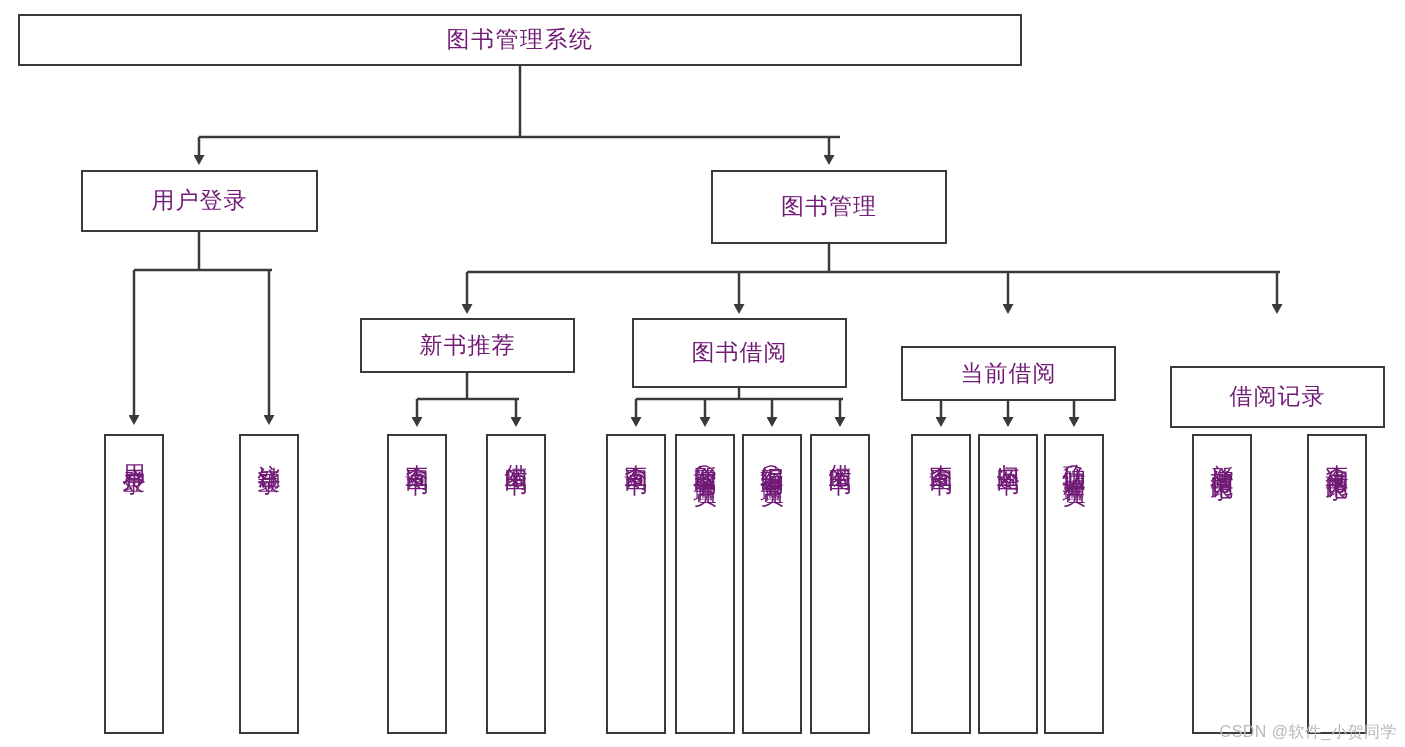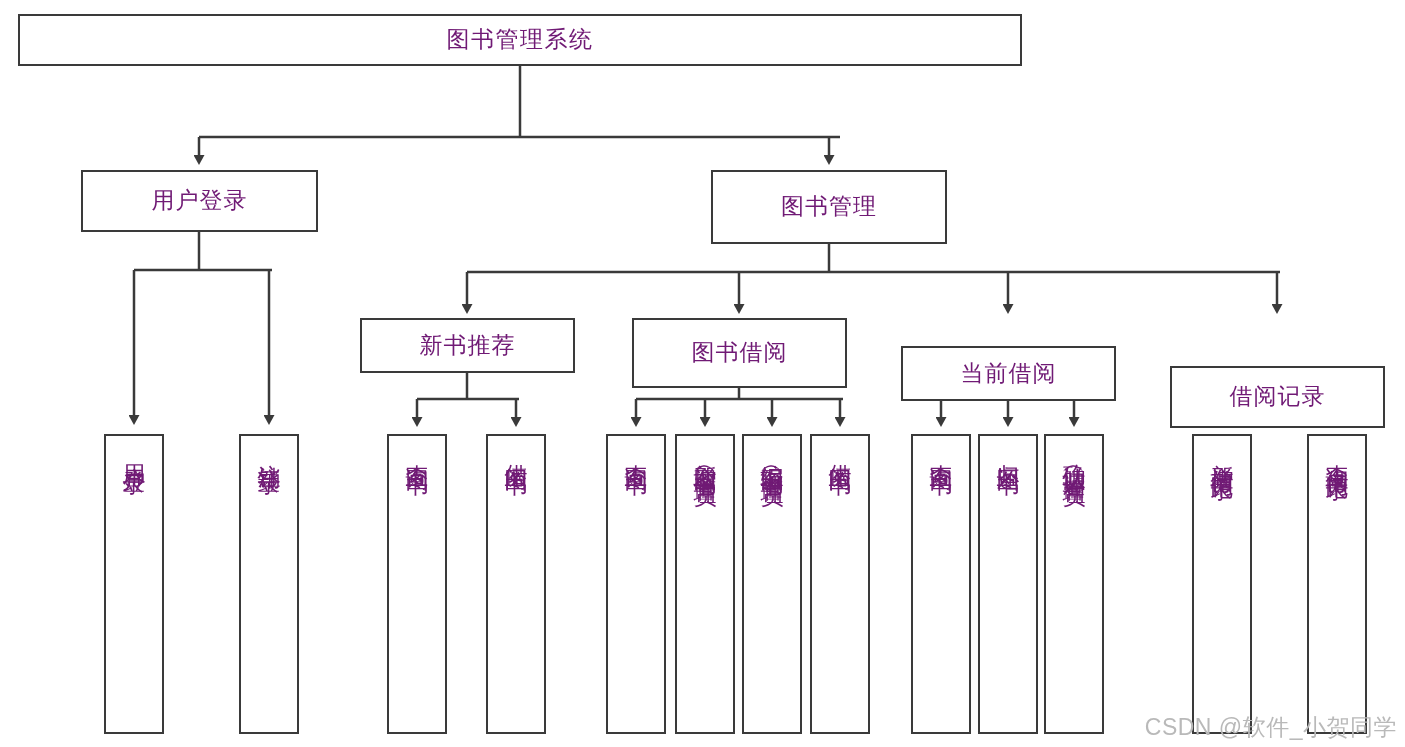"CSDN @软件_小贺同学" .watermark { font-size: 23px -> 16px }
